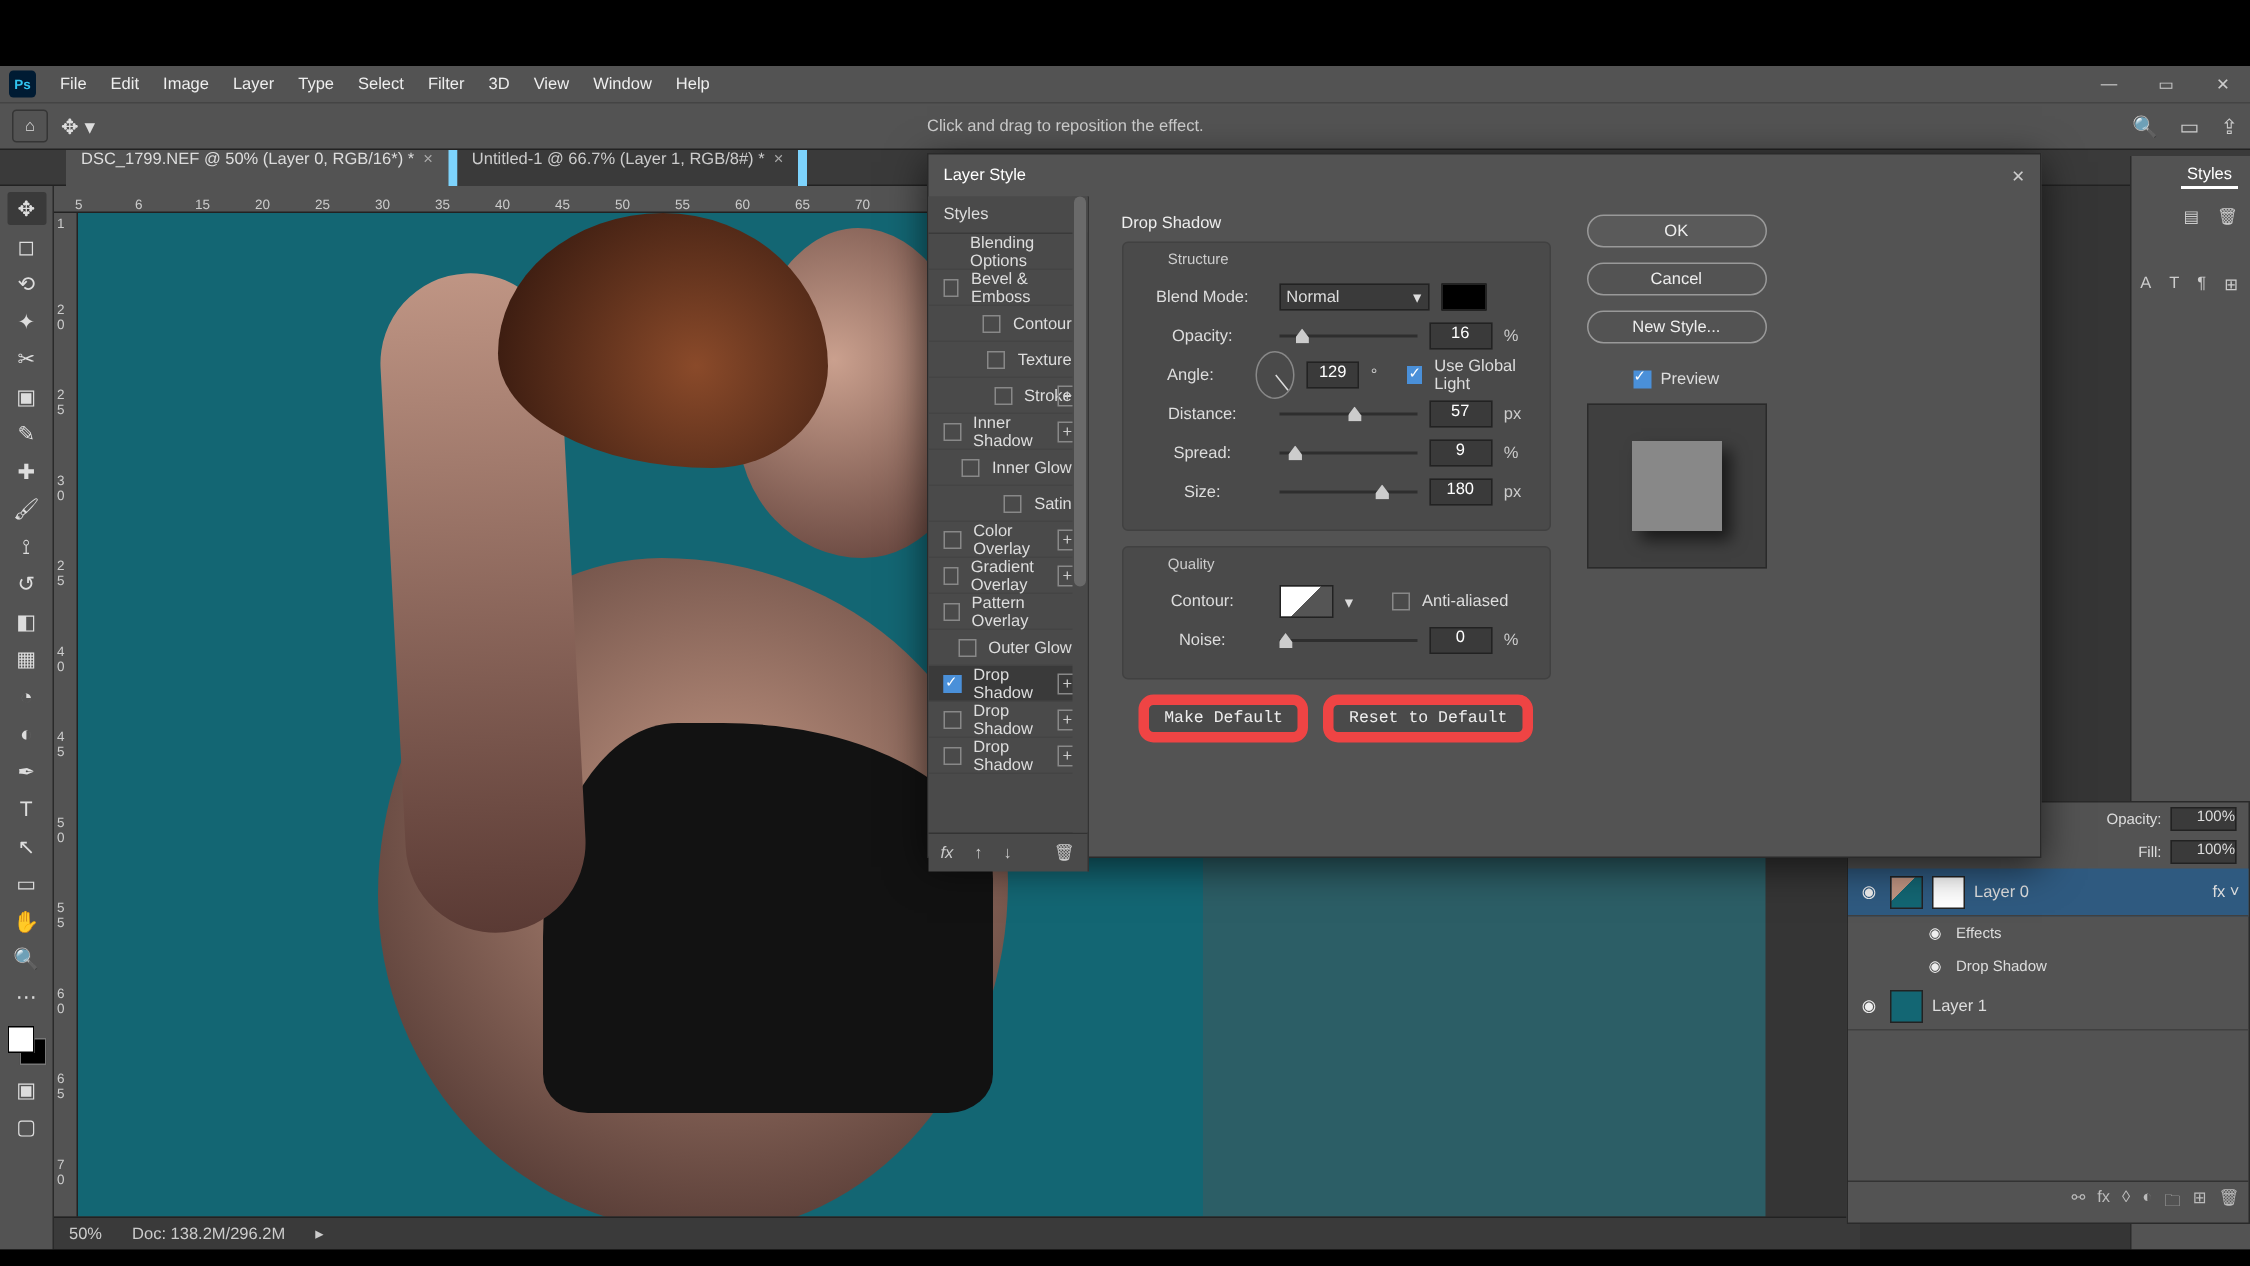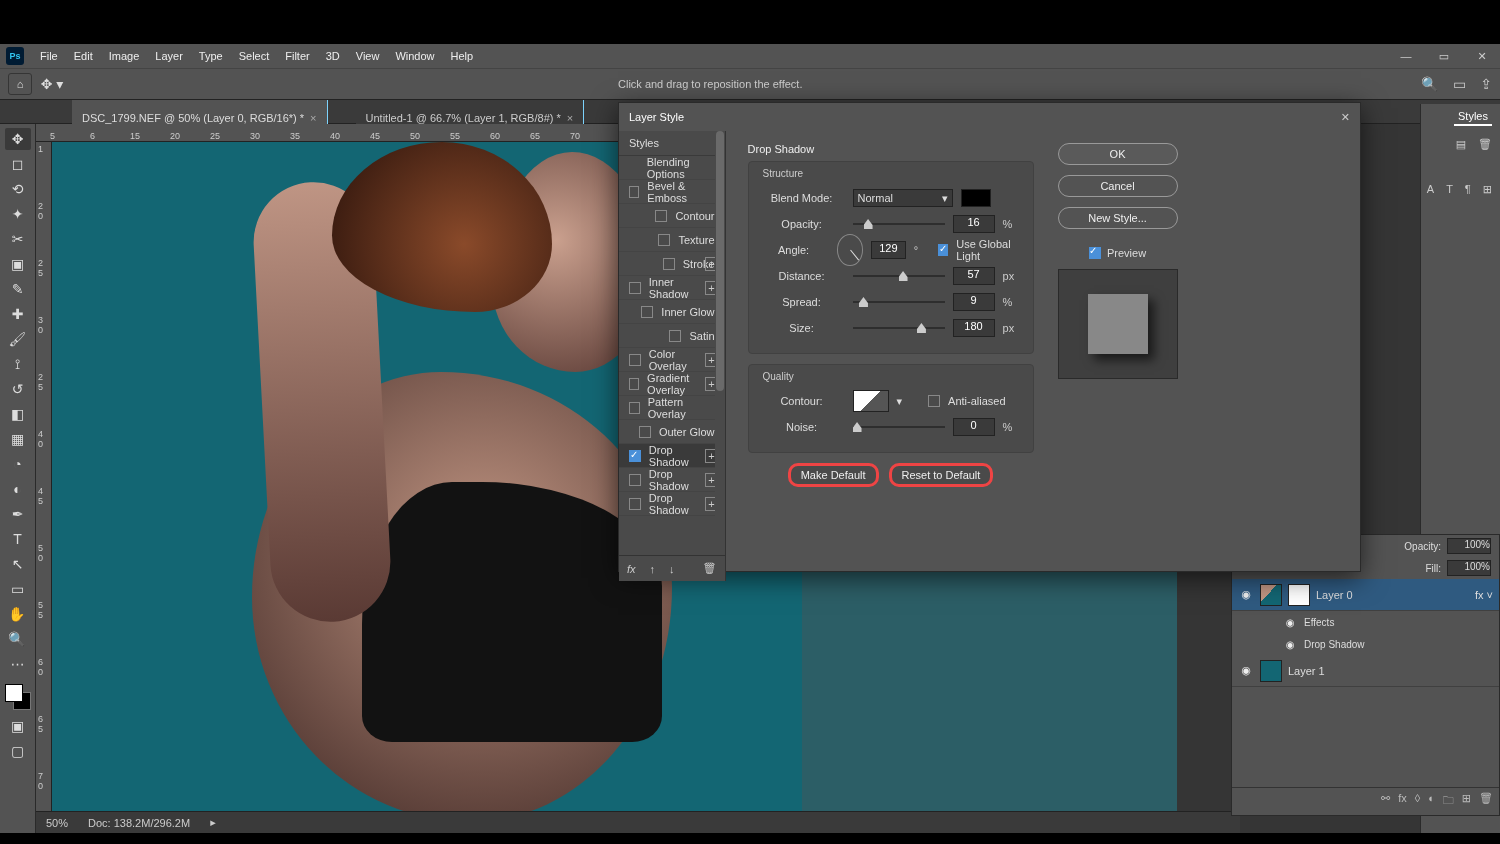"DSC_1799.NEF @ 50% (Layer 0," .tab { align-items: flex-end -> flex-start; border-right: 1px solid #7dd3fc -> 6px solid #7dd3fc; margin-left: 28px -> none }
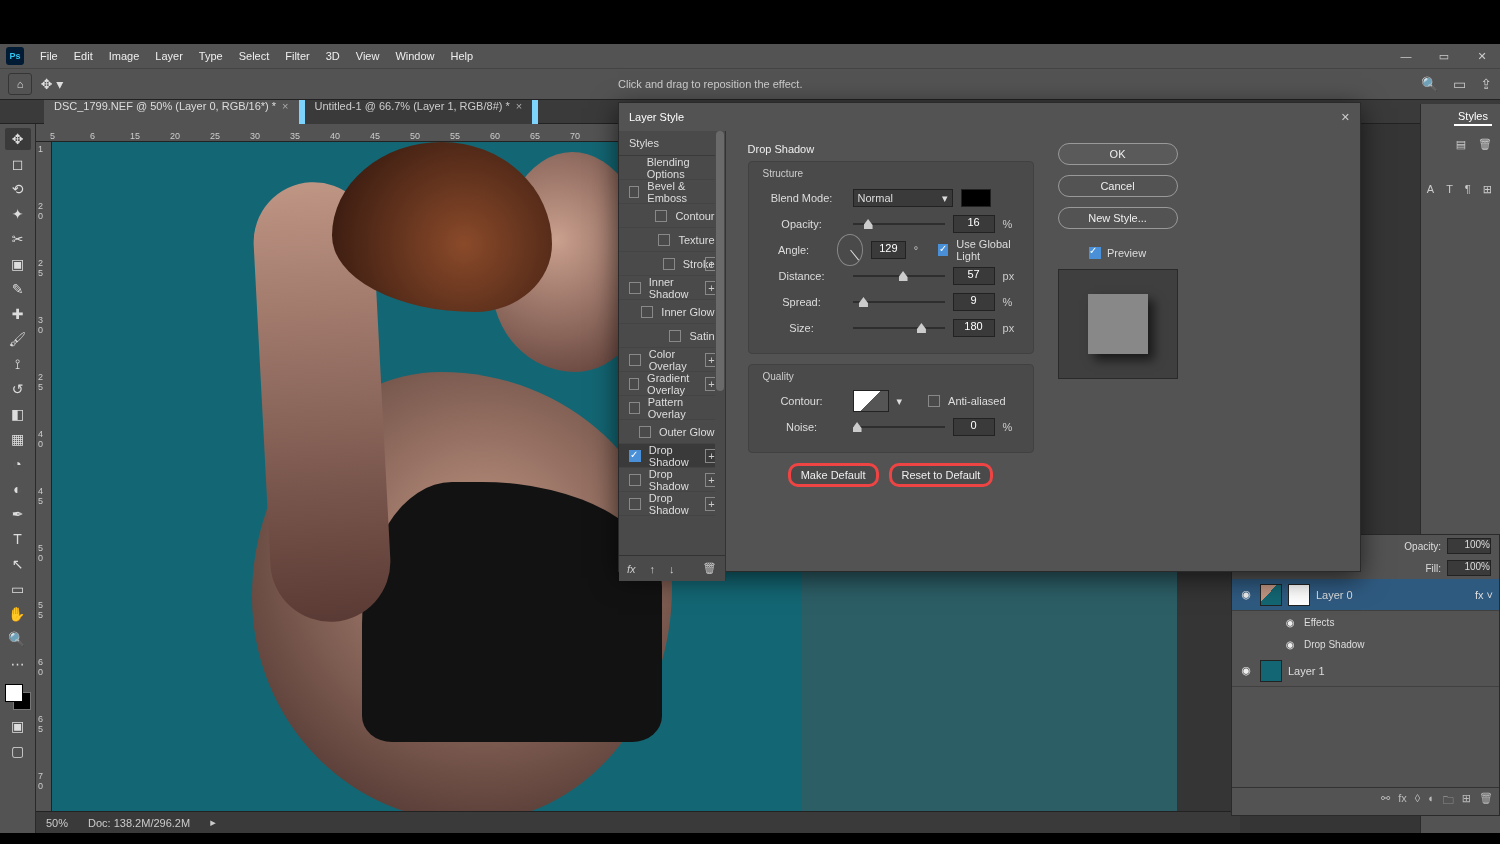"Structure" .settings-col .grouplabel { margin: -2px 0 8px 4px -> -2px 0 8px 20px }
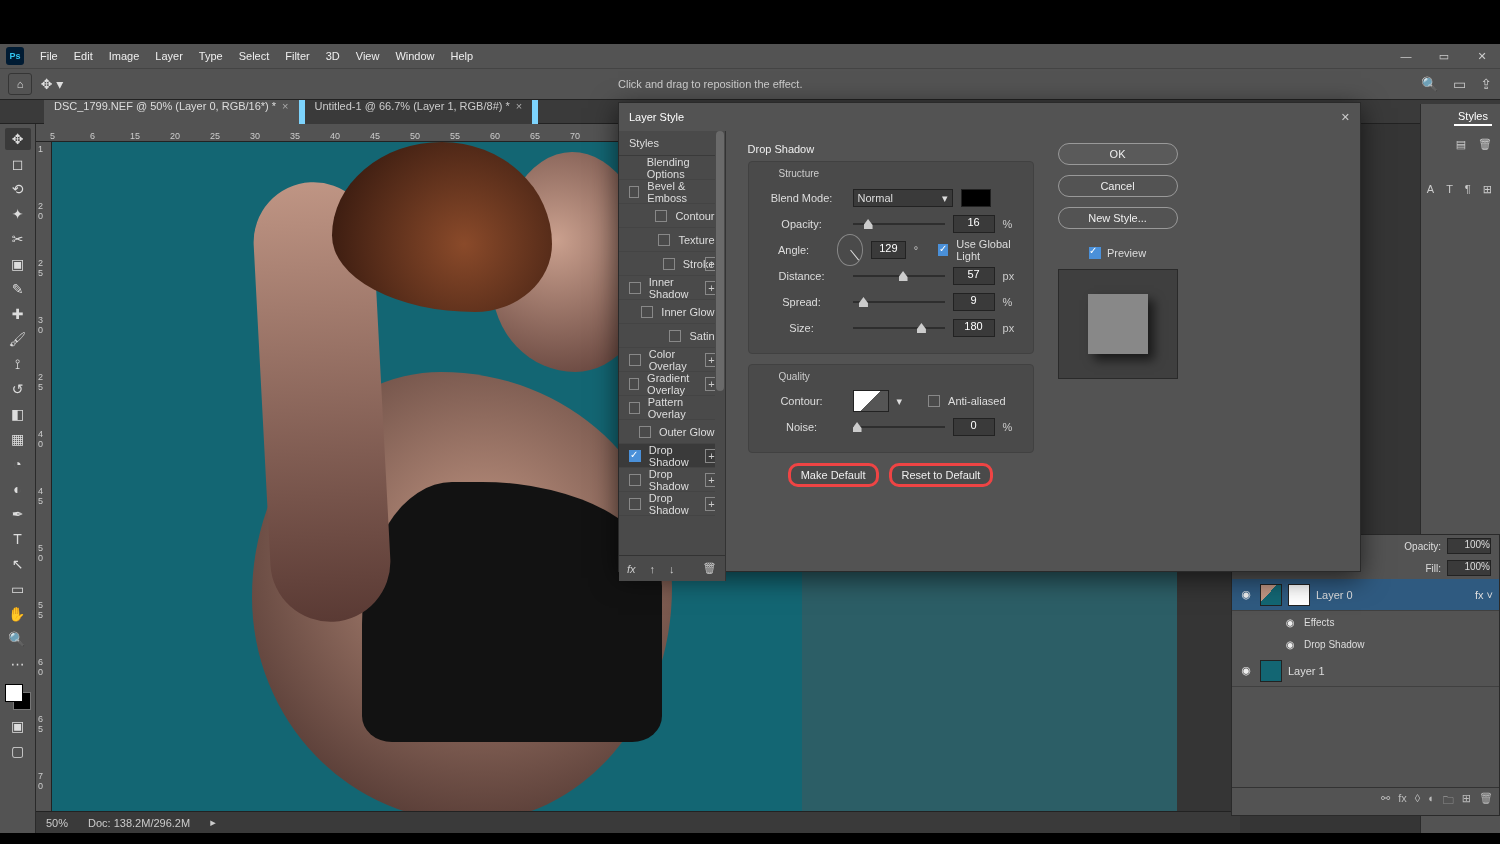"Make Default" .btn-sm { border: 3px solid #ef4444 -> 7px solid #ef4444; font-family: none -> Liberation Mono, monospace }
